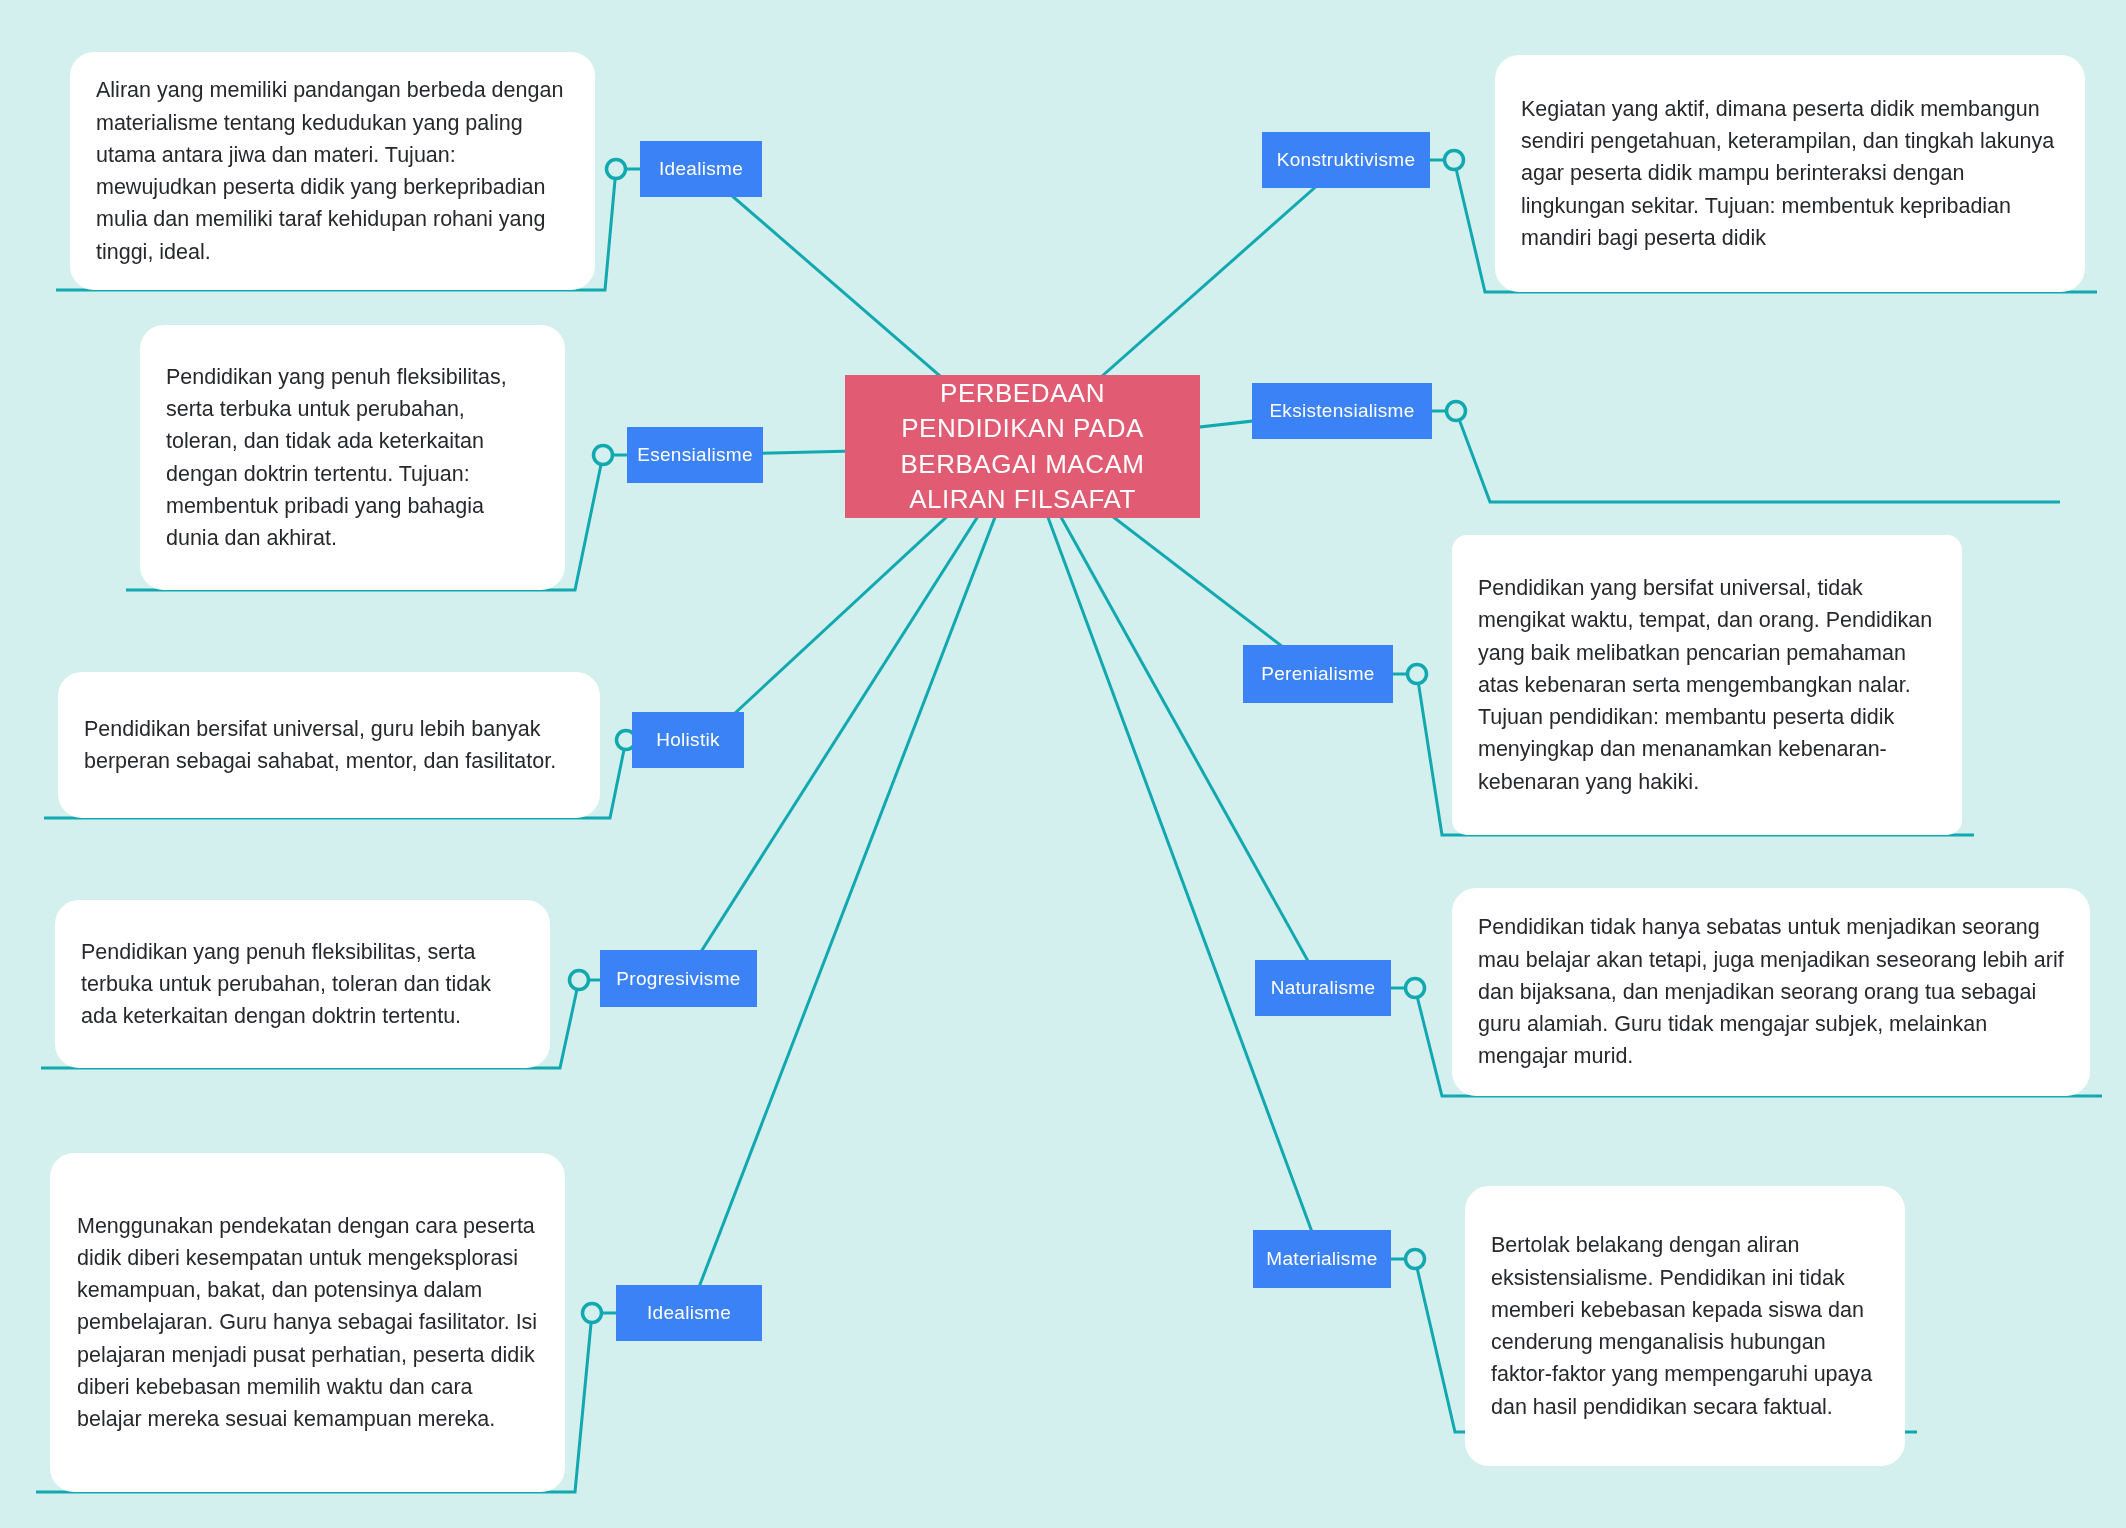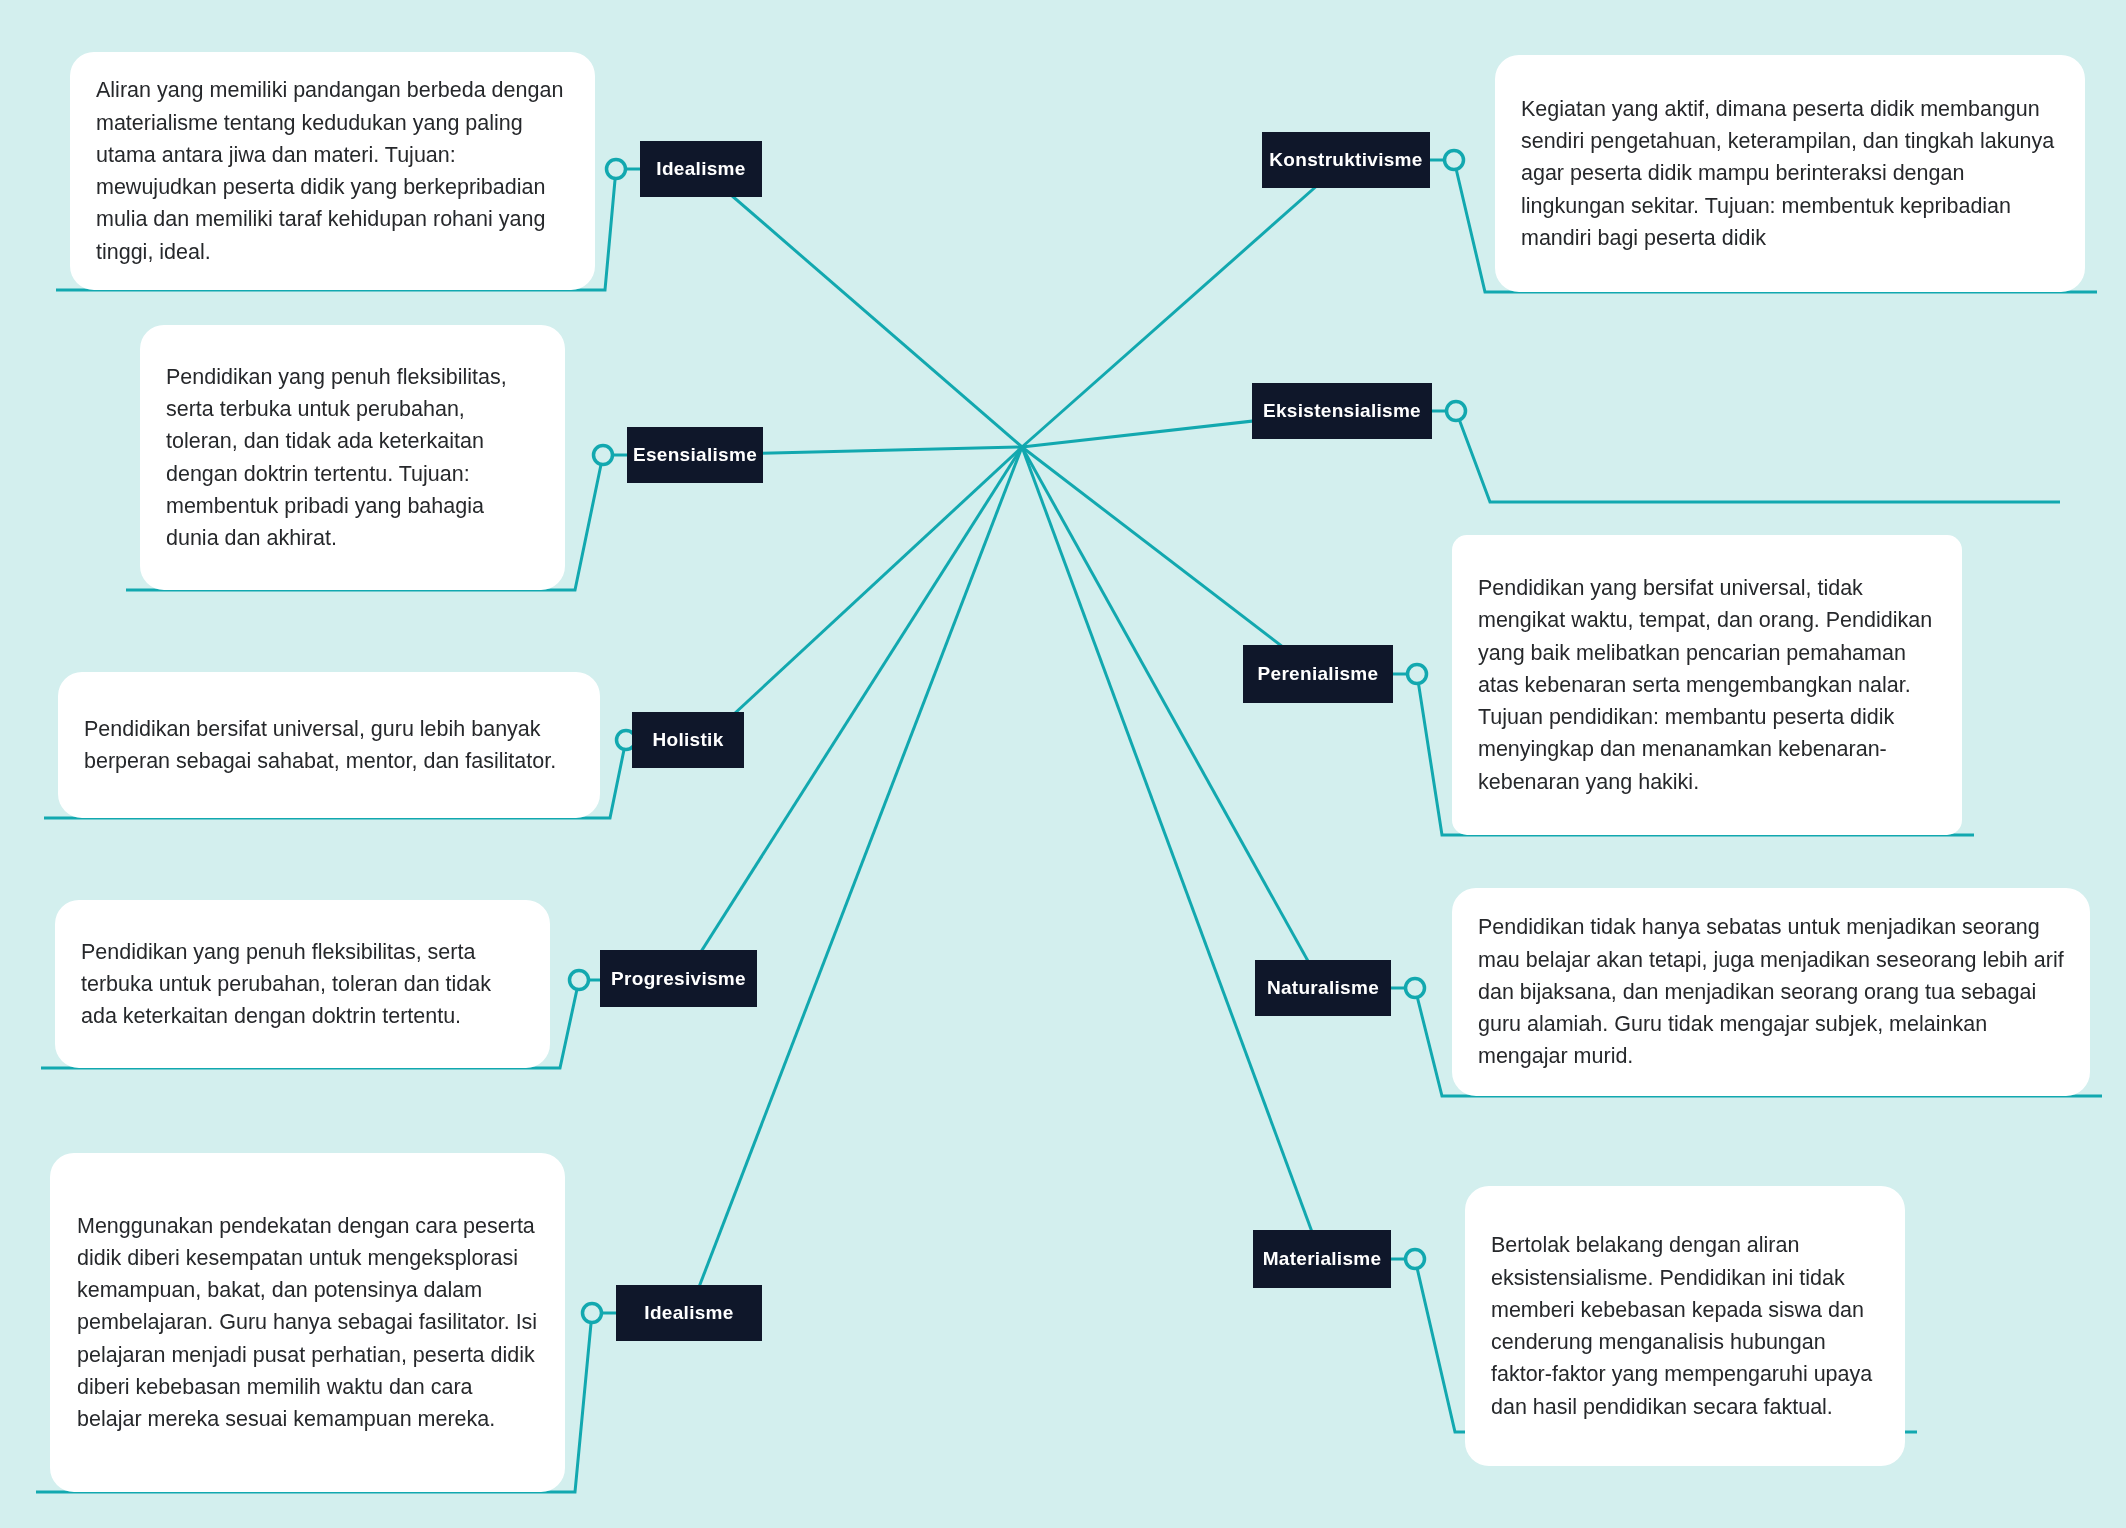"Idealisme" .label-node { background: #0f172a -> #3b82f6; font-weight: bold -> normal }
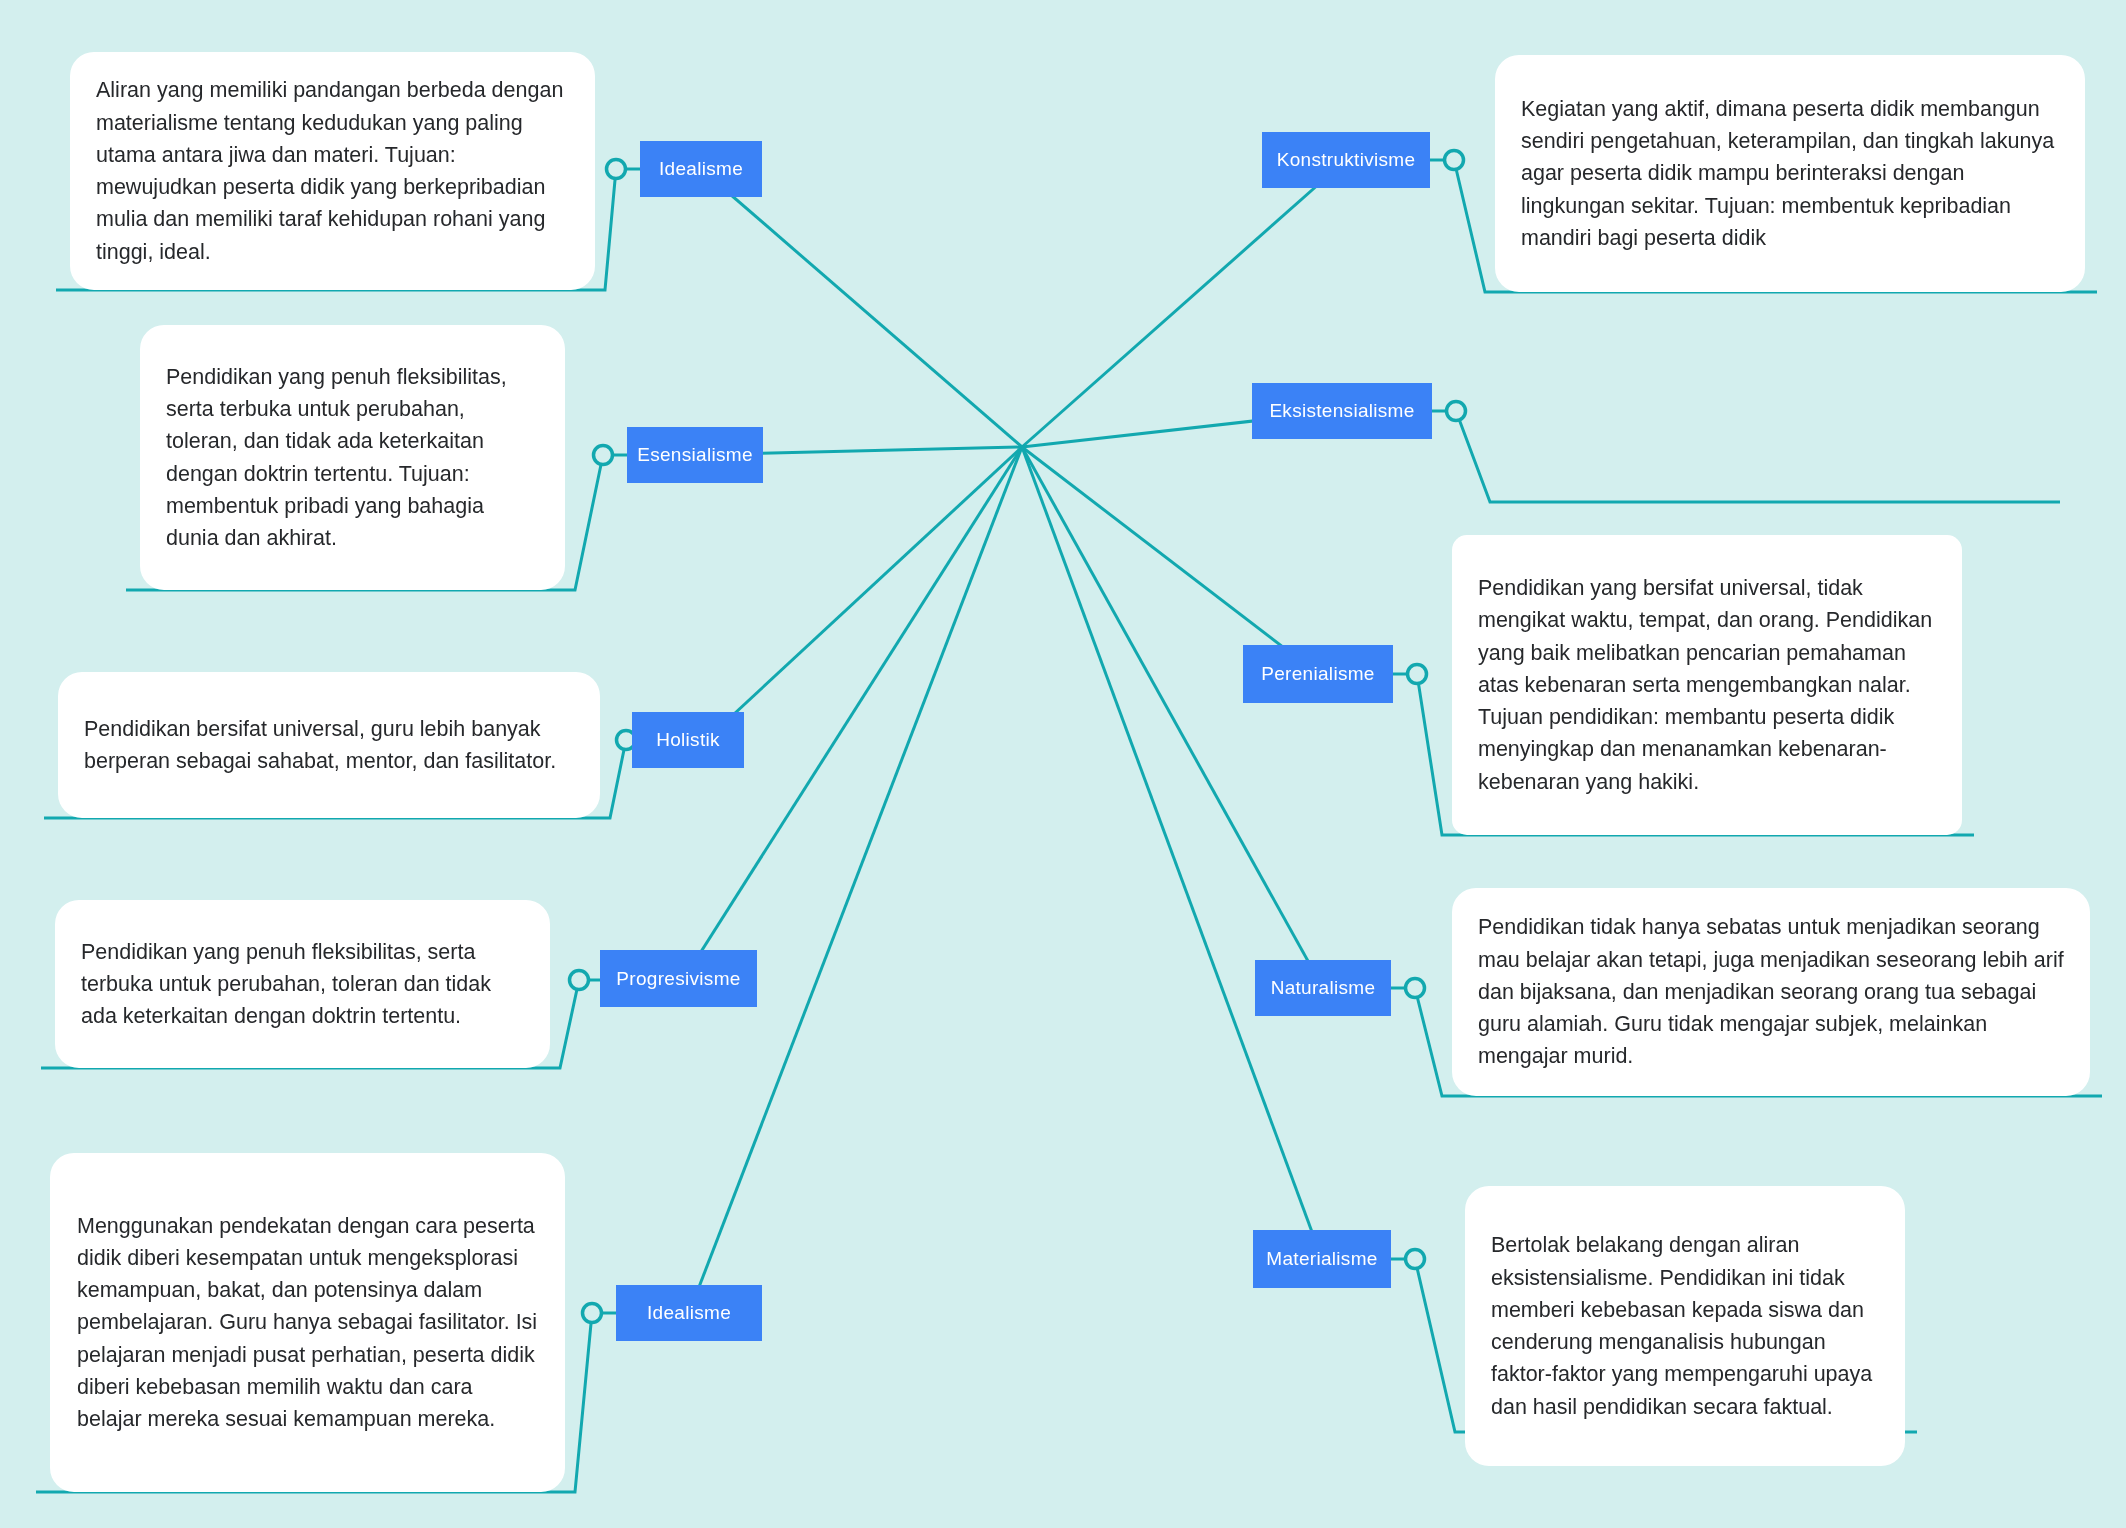"PERBEDAAN PENDIDIKAN PADA BERBAGAI MACAM" div.center-node { html: none -> <div> <span>PERBEDAAN PENDIDIKAN PADA BERBAGAI MACAM ALIRAN FILSAFAT</span> </div> }
